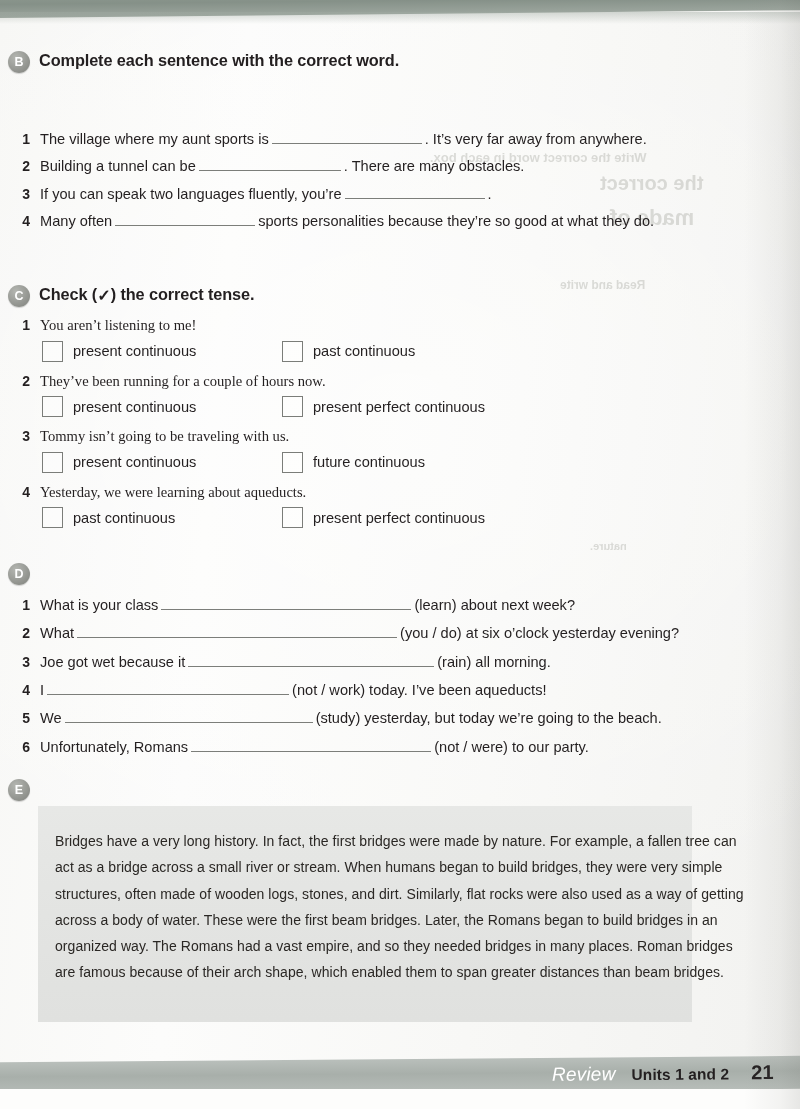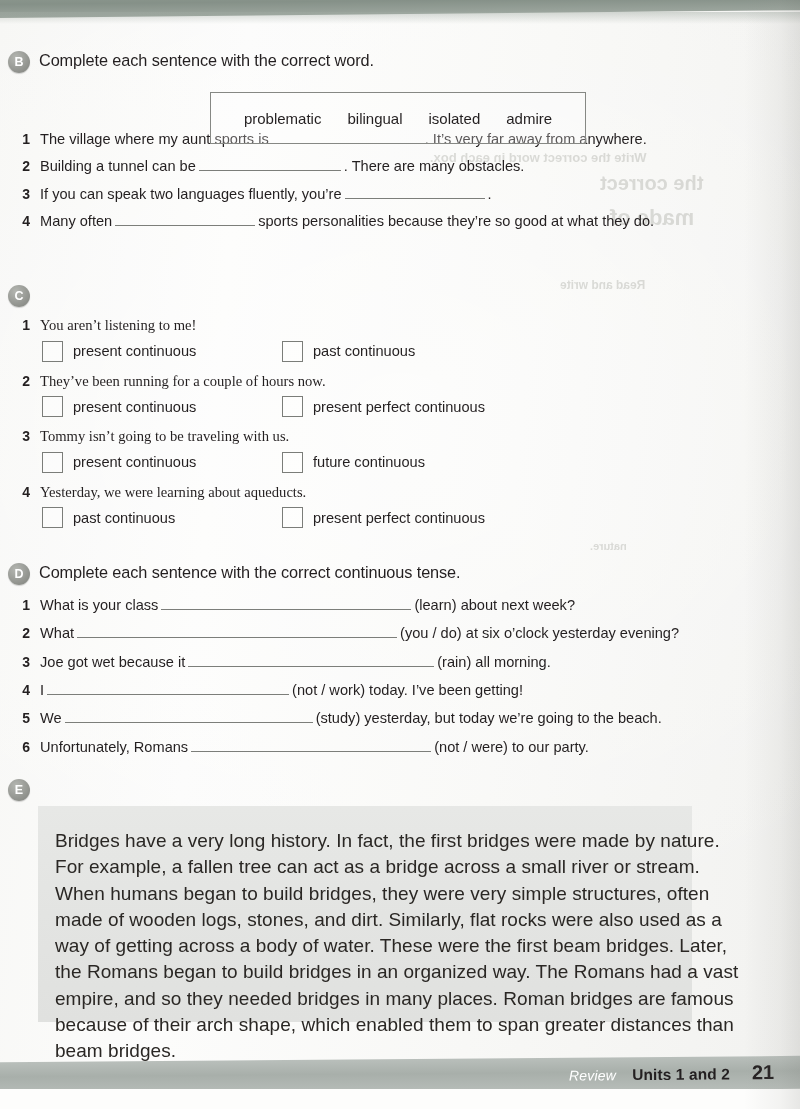"Complete each sentence with the" .ex-title { font-weight: normal -> bold }
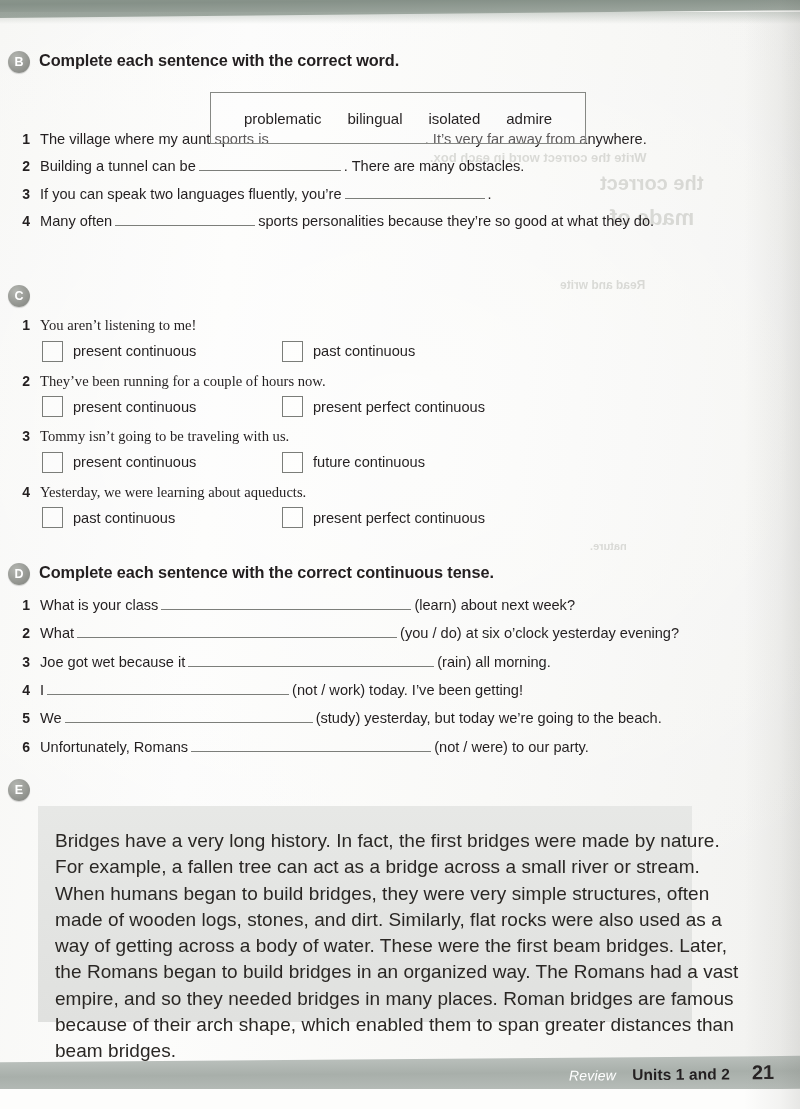"problematic" div { html: <div> <span>problematic</span> <span>bilingual</span> <span>isolated</span> <span>admire</span> </div> -> none }
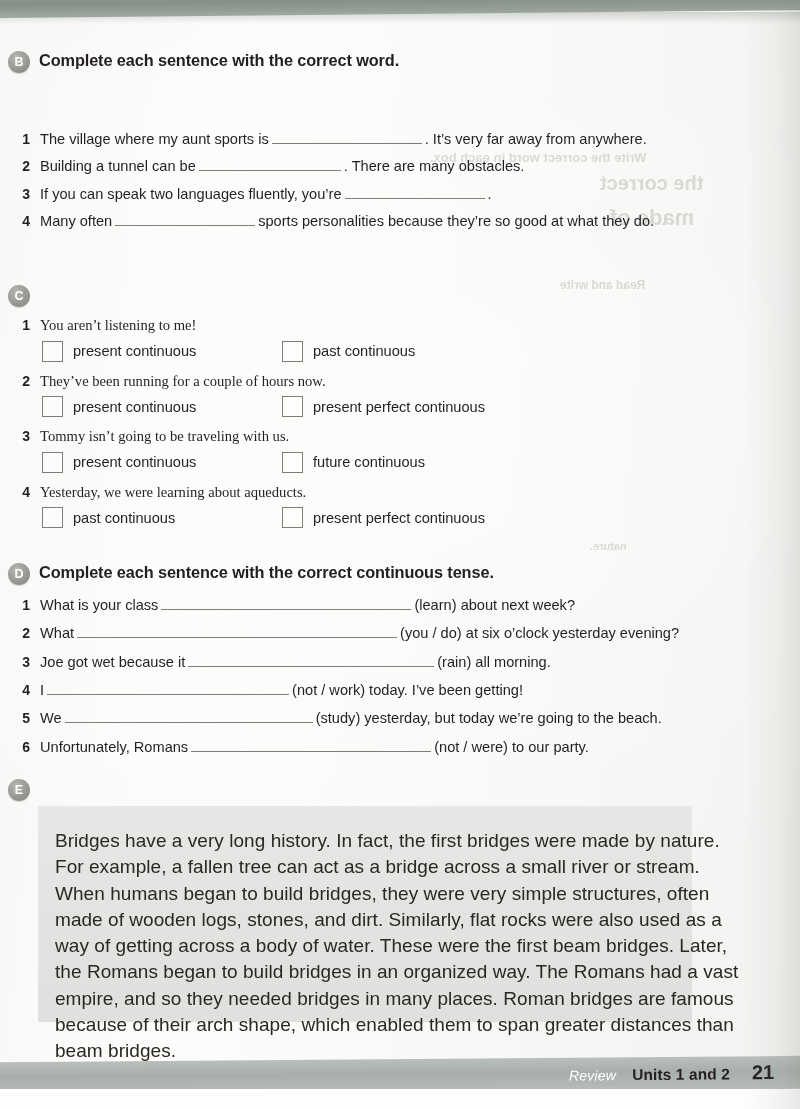"Check (✓) the correct tense." div.ex-title { html: none -> <div><span>Check (</span><span>✓</span><span>) the correct tense.</span></div> }
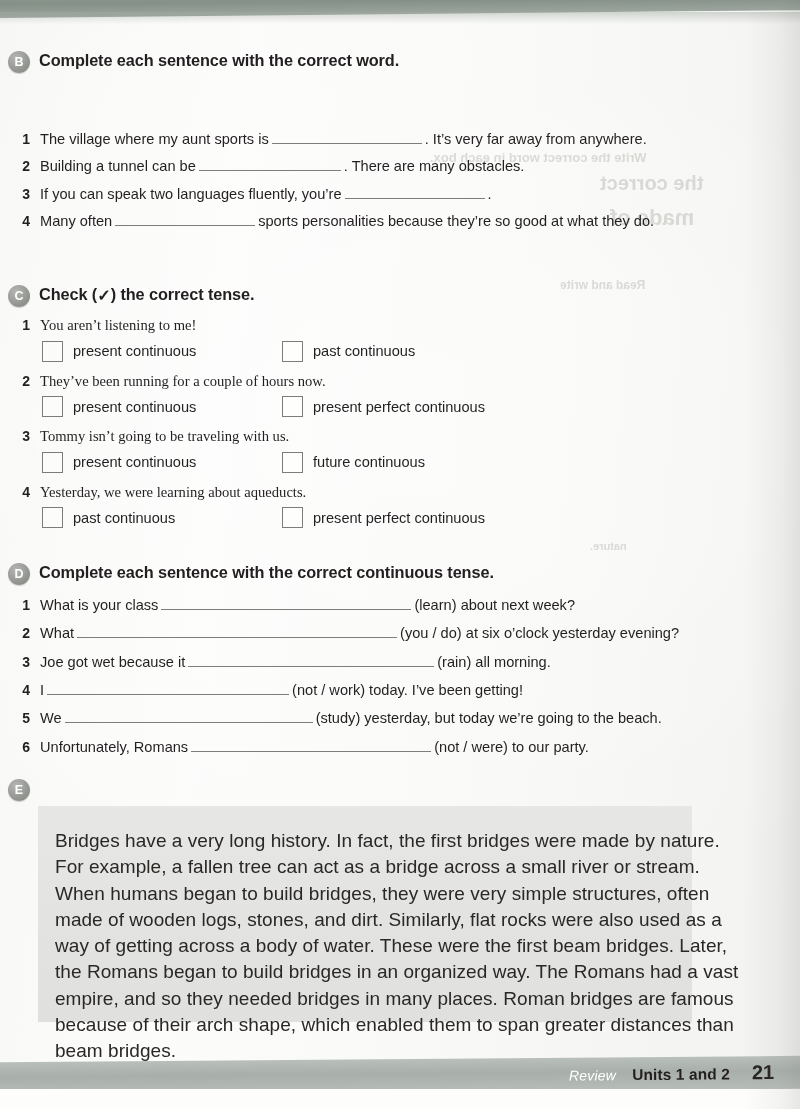"Complete each sentence with the correct continuous" div.ex-title { html: <div>Complete each sentence with the correct continuous tense.</div> -> none }
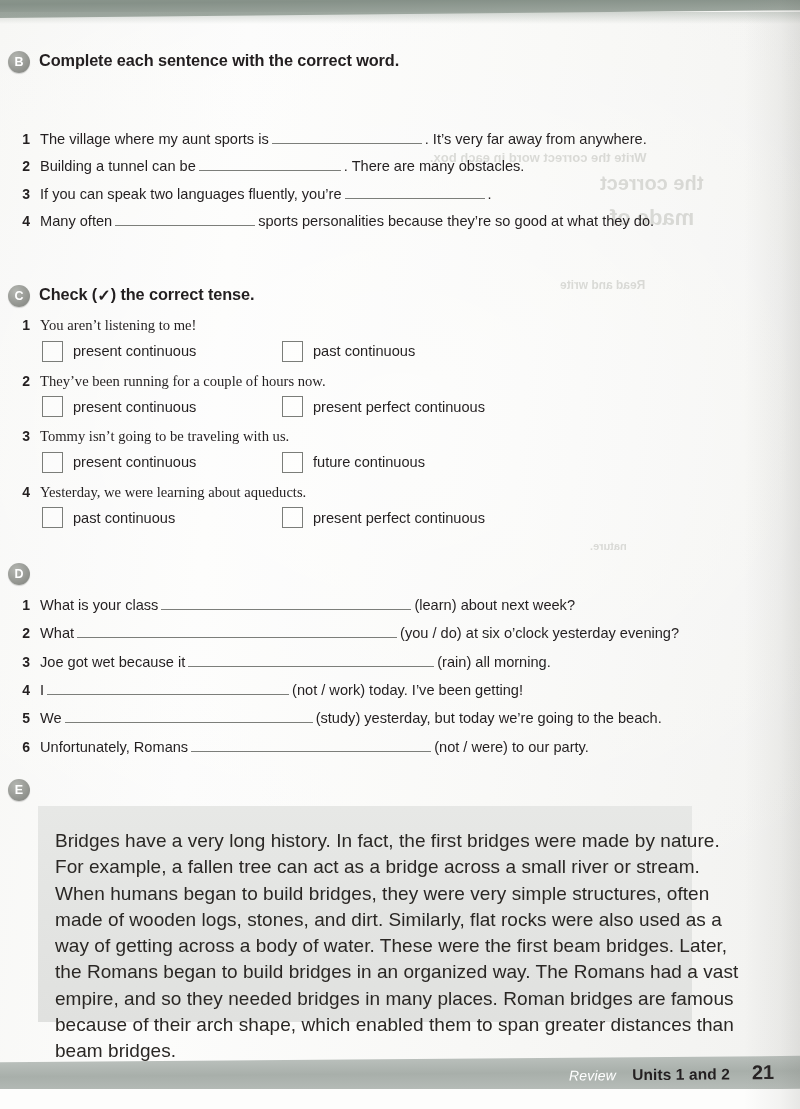"(not / work) today. I’ve" span { text: getting -> aqueducts }
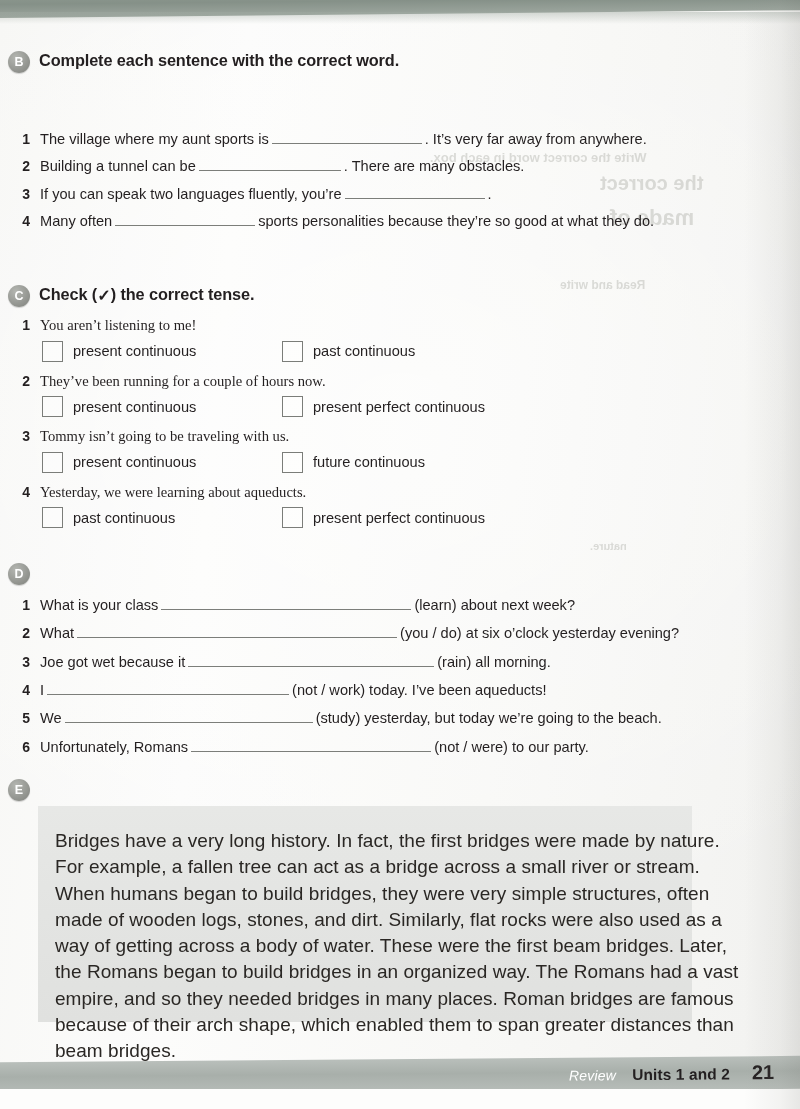"Bridges have a very long" #reading-text { font-size: 19px -> 14px }
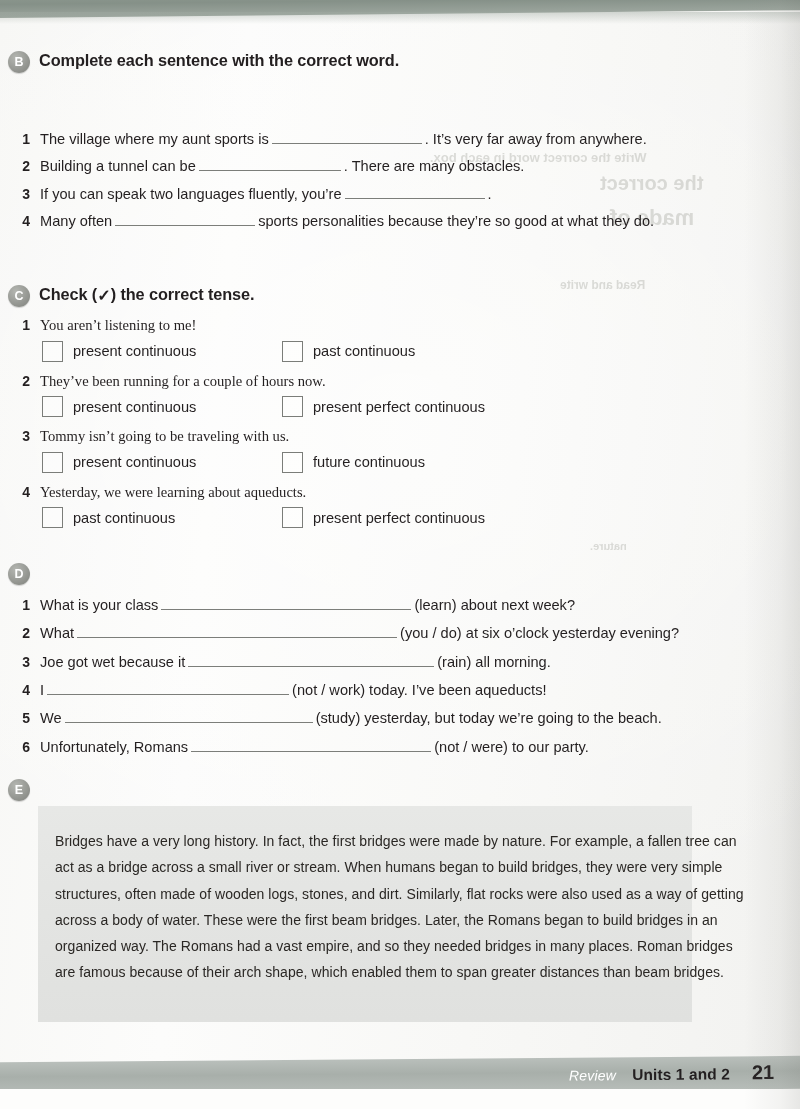"Review" #footer-text .review { font-size: 14px -> 19px }
